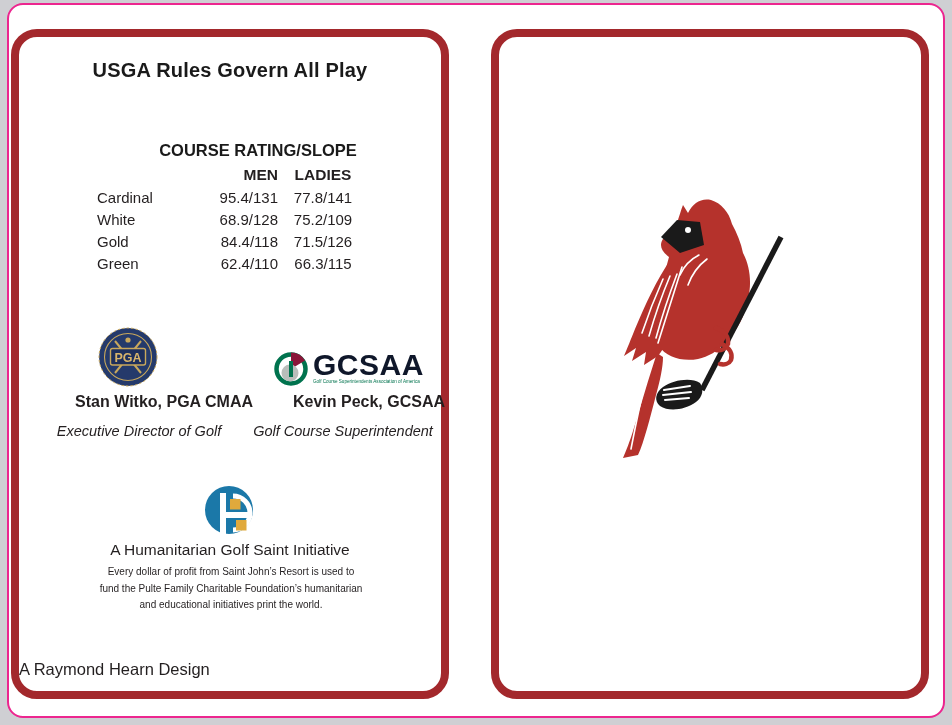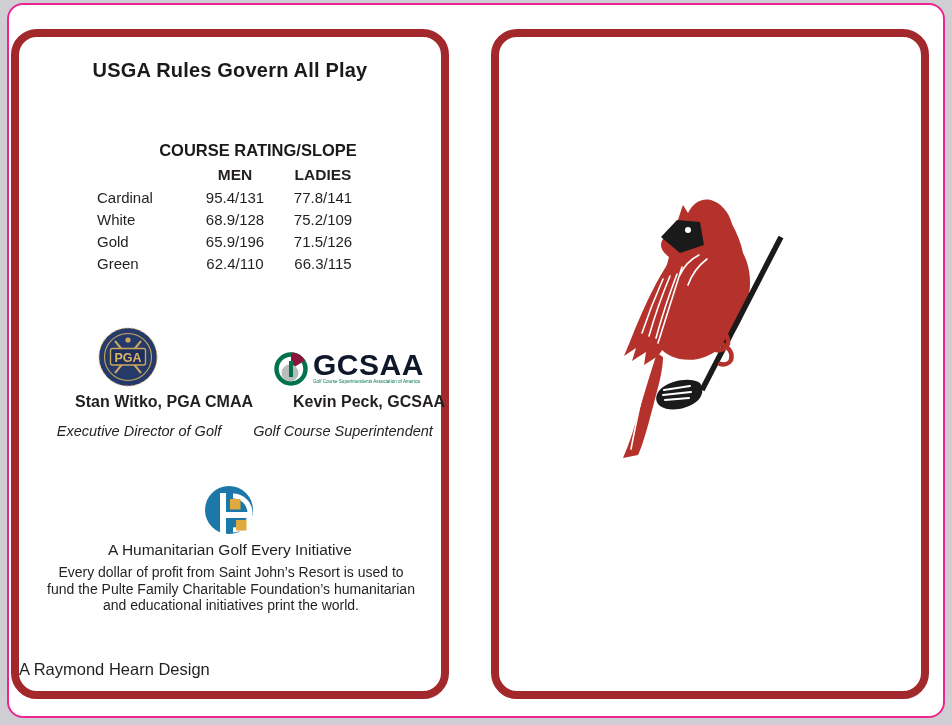"MEN" .rt-cell.num { text-align: center -> right }
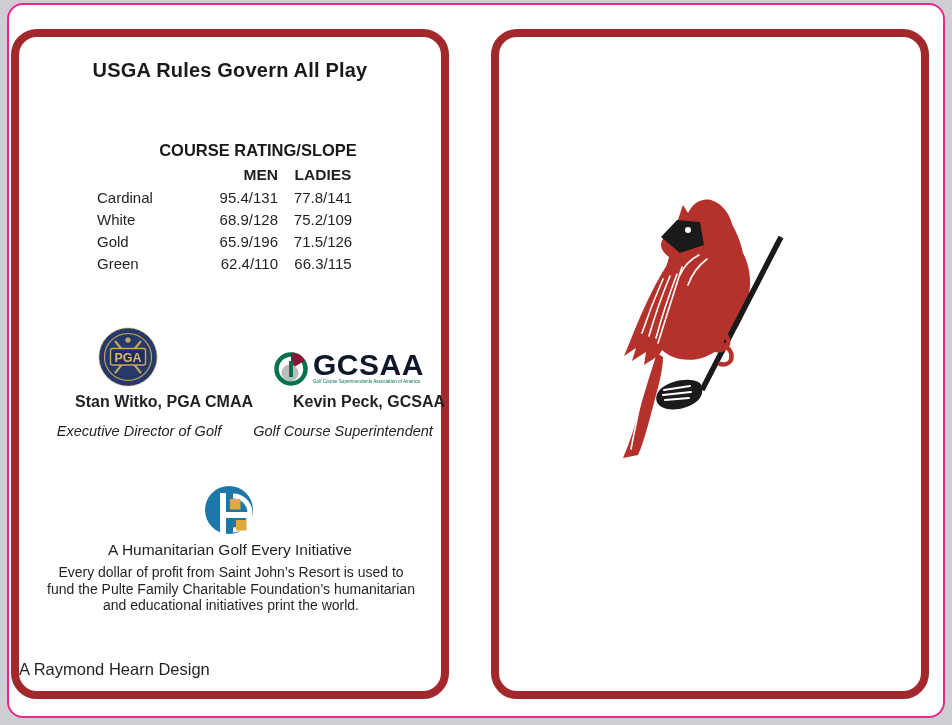"65.9/196" div.rt-cell { text: 65.9/196 -> 84.4/118 }
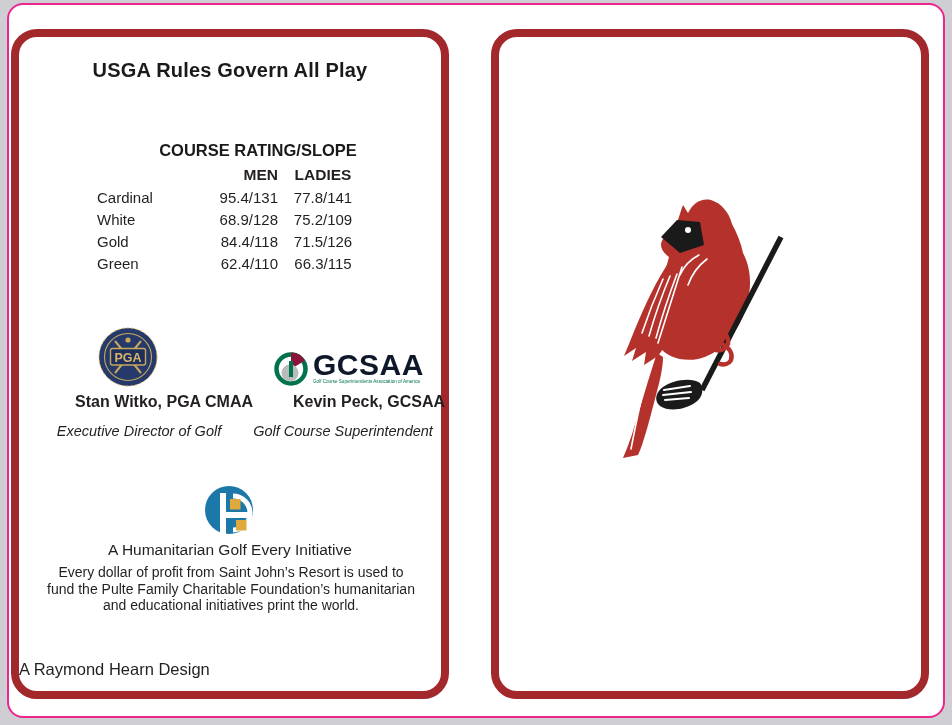"A Humanitarian Golf Every Initiative" div.hum-heading { text: Every -> Saint }
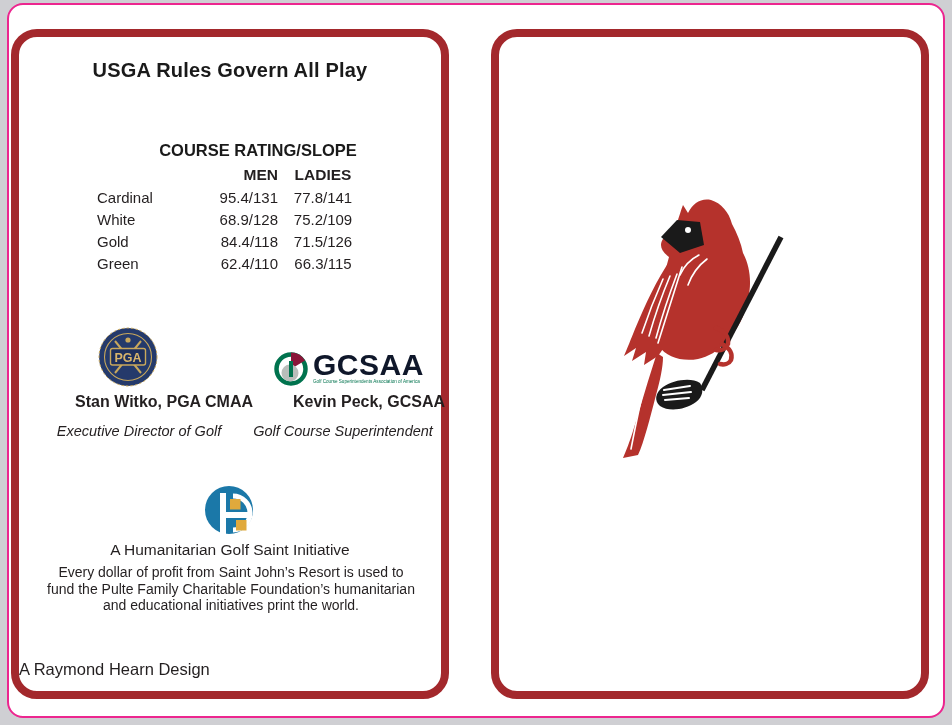"Every dollar of profit from" .hum-body { font-size: 14px -> 10px }
